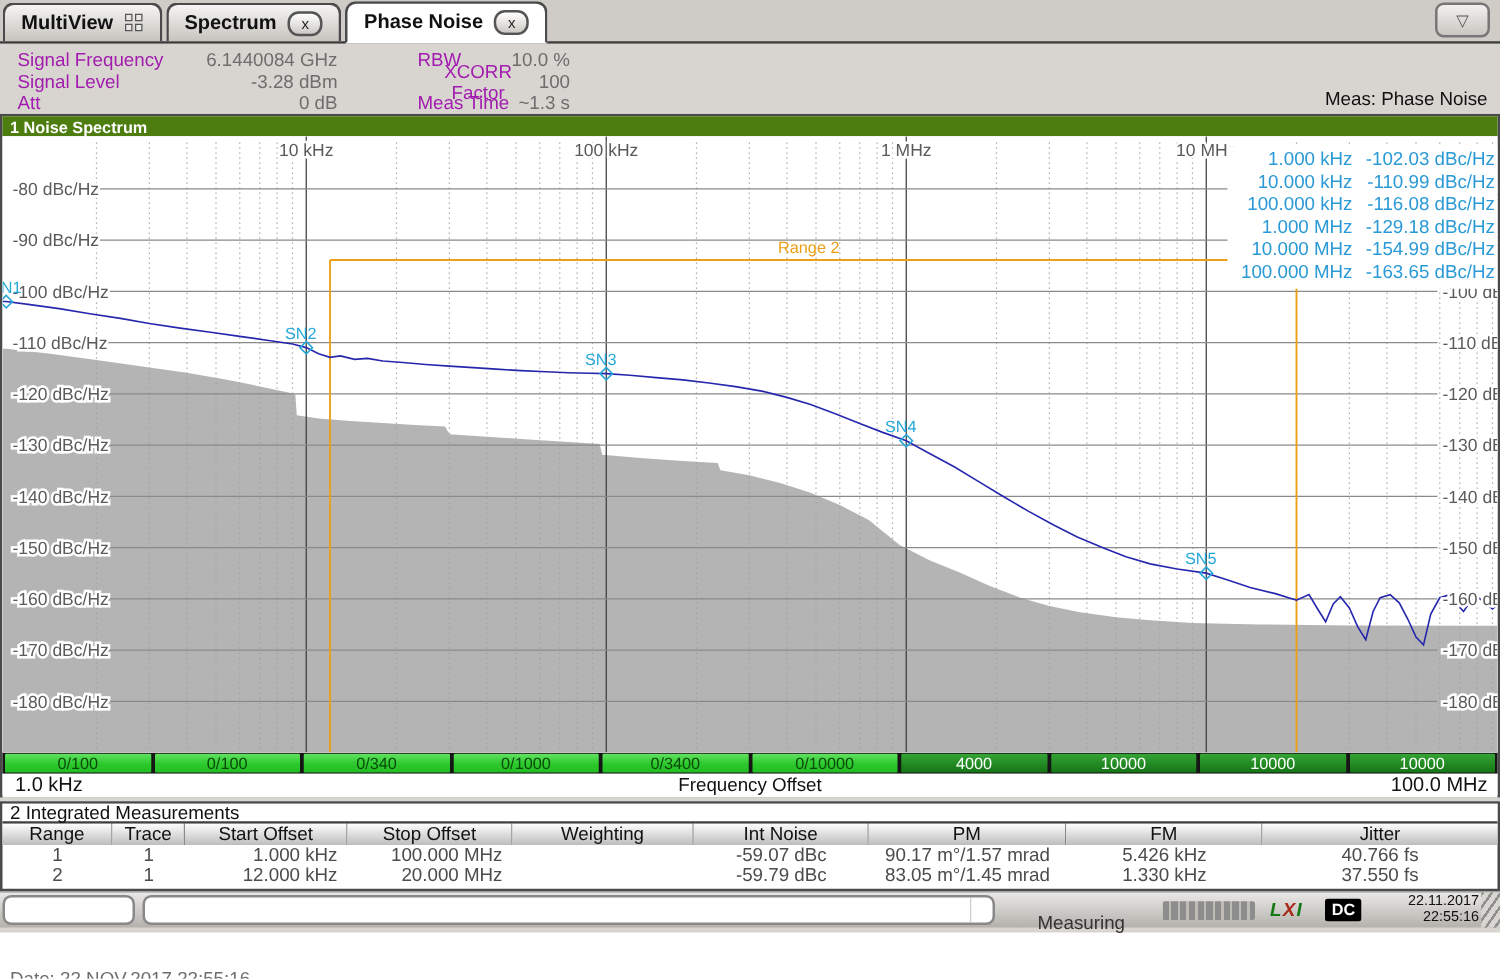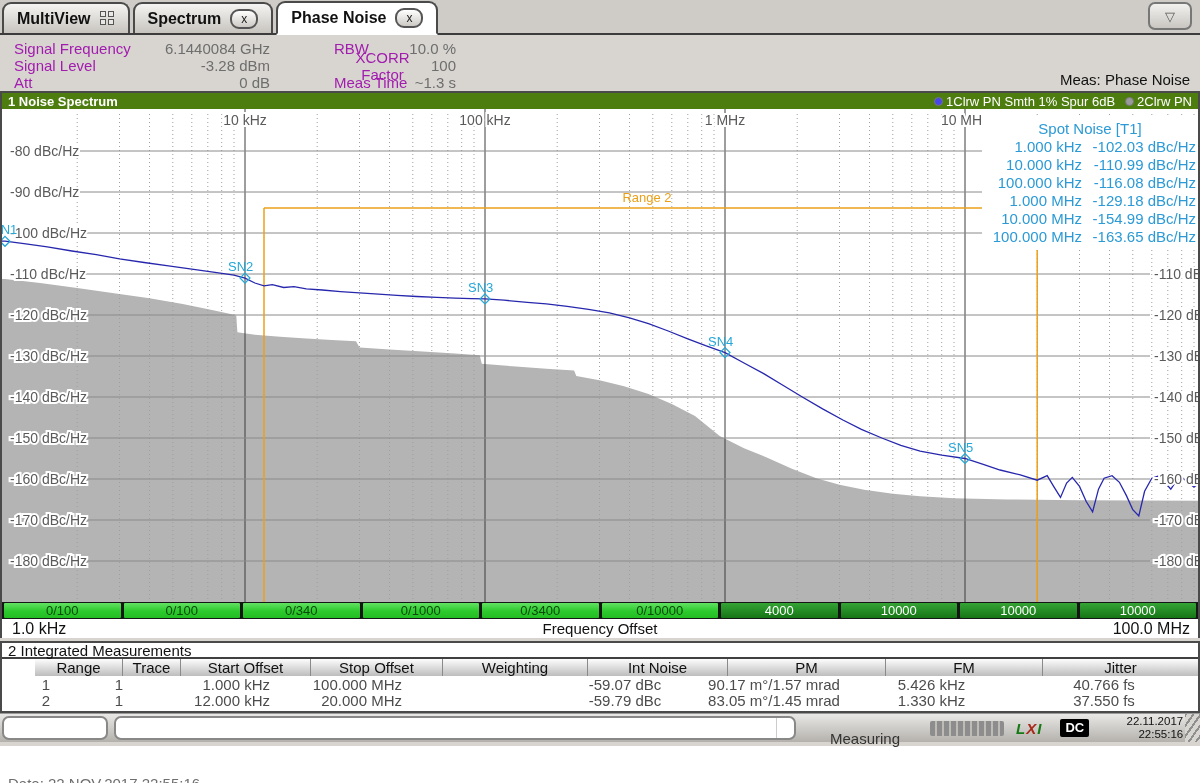"1Clrw PN Smth 1% Spur" span.legend { html: <span> <span> <span></span> <span>1Clrw PN Smth 1% Spur 6dB</span> </span> <span> <span></span> <span>2Clrw PN</span> </span> </span> -> none }
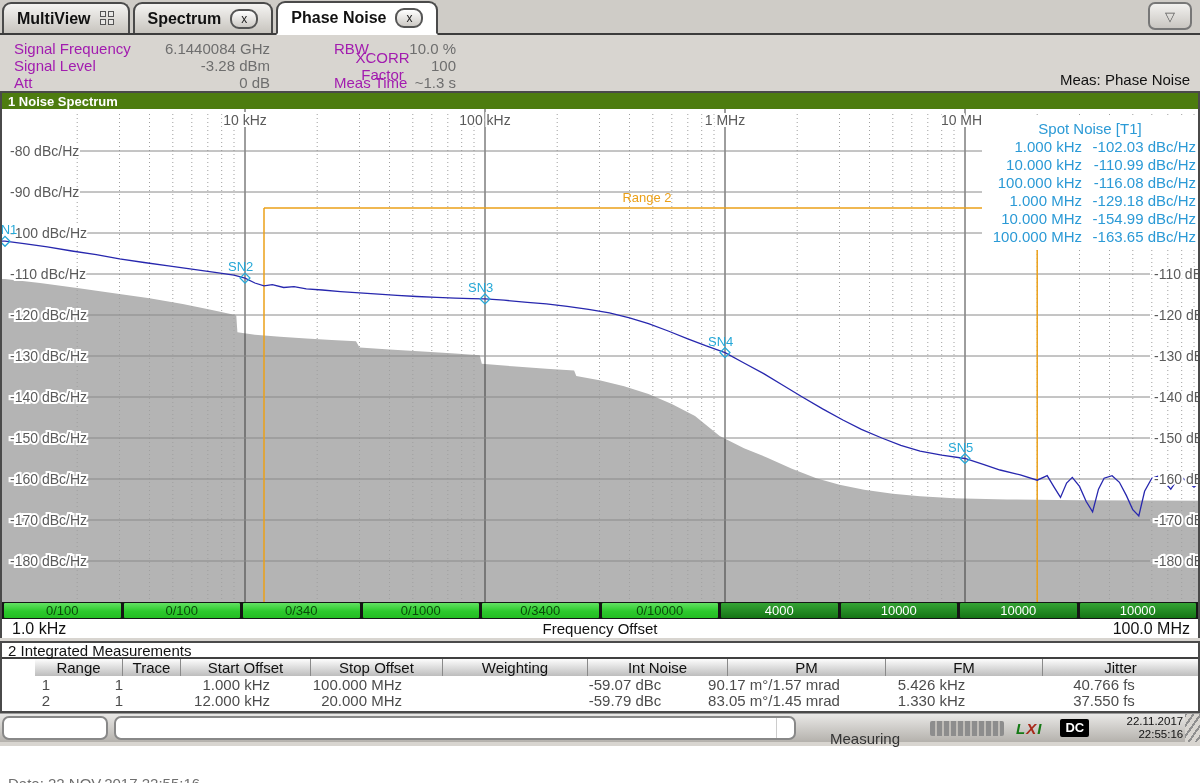"Spot Noise [T1]" div.spot-title { html: <div>Spot Noise [T1]</div> -> none }
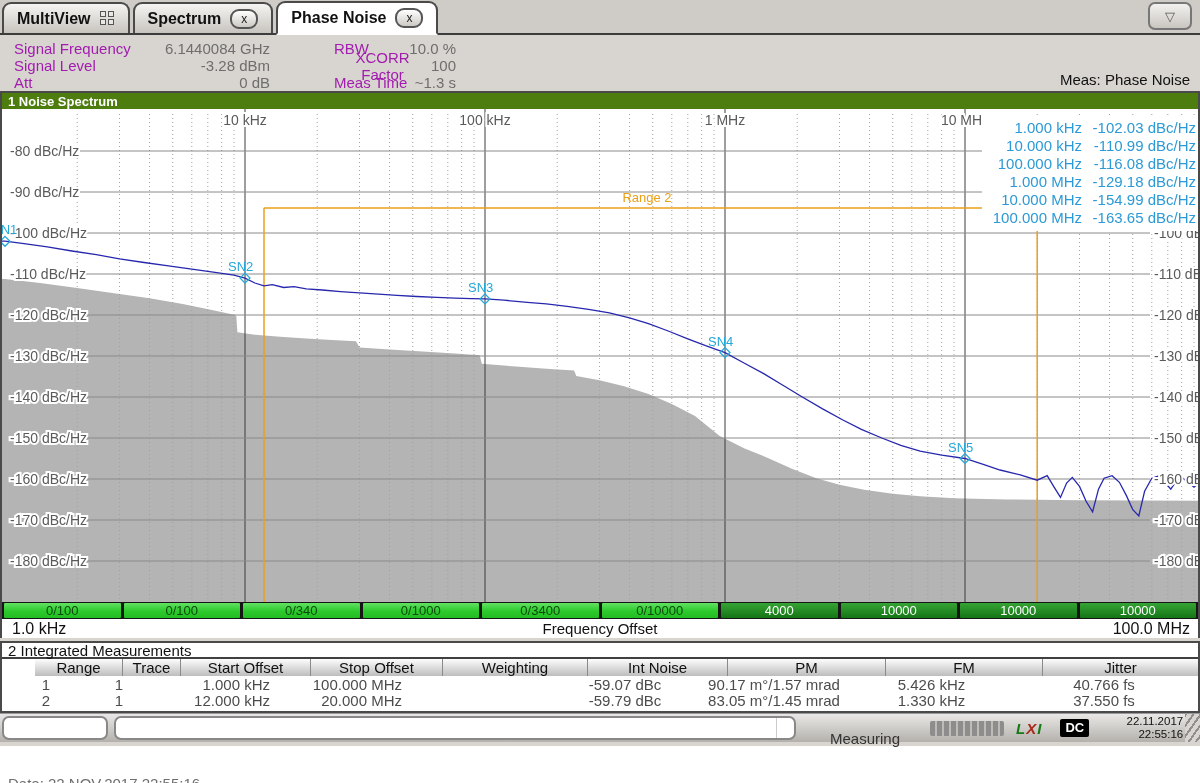"Range" .int-head { padding-left: 33px -> none }
